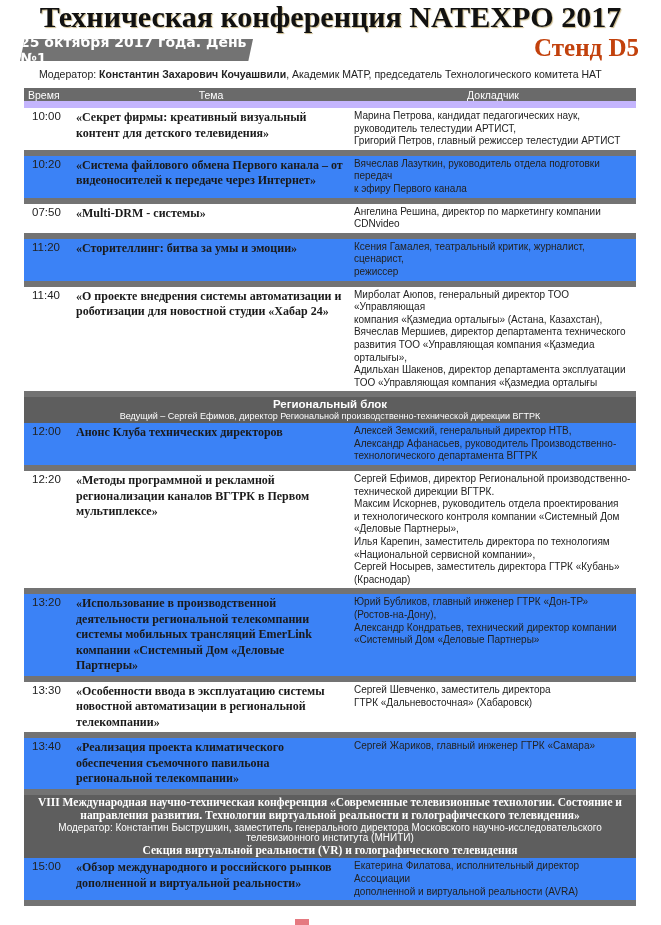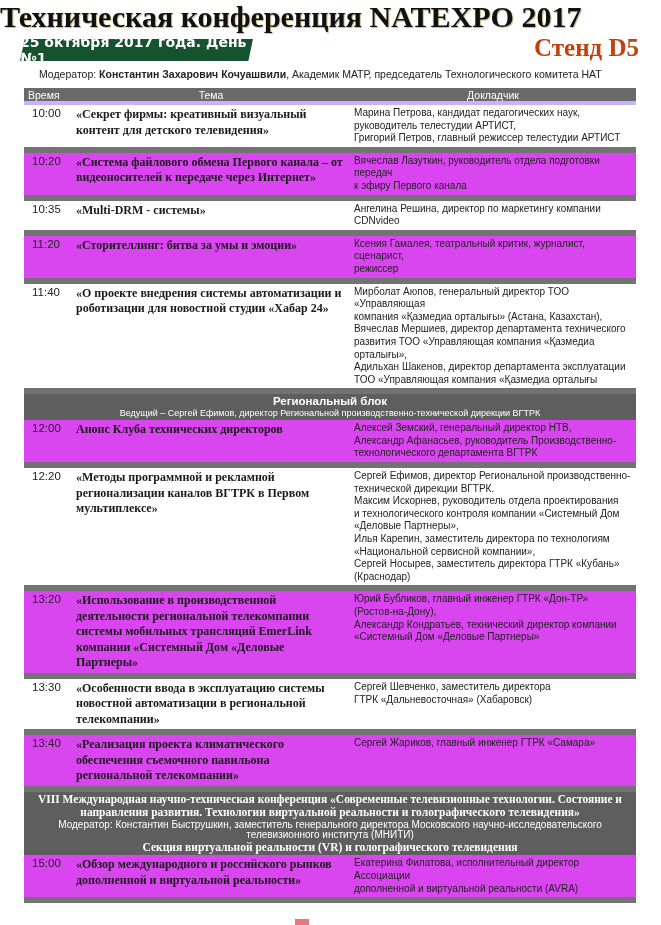"Техническая конференция NATEXPO 2017" .title { text-align: left -> center }
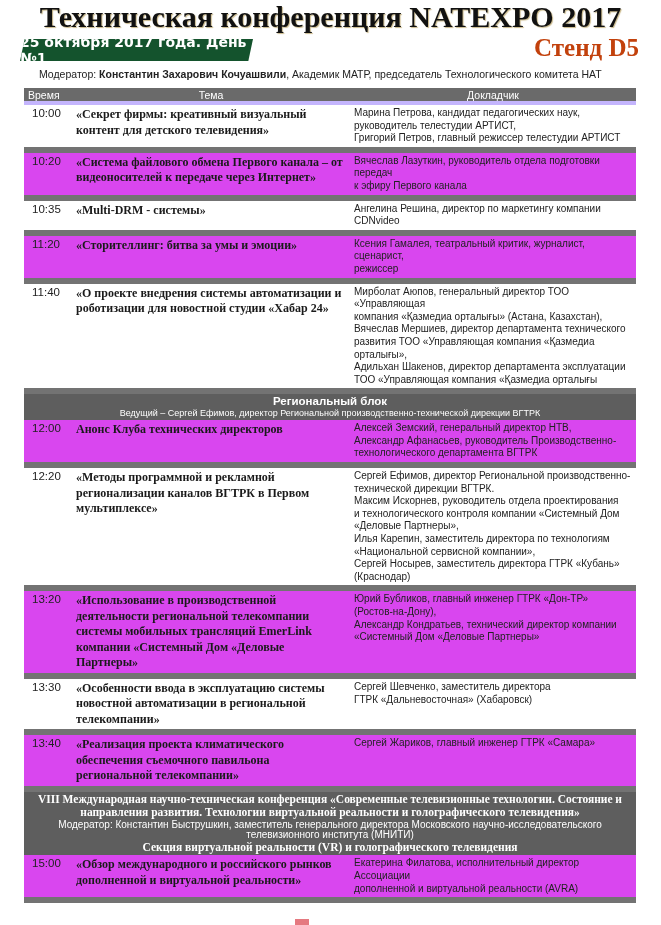"25 октября 2017 года. День" .date-banner { background: #14532d -> #737373 }
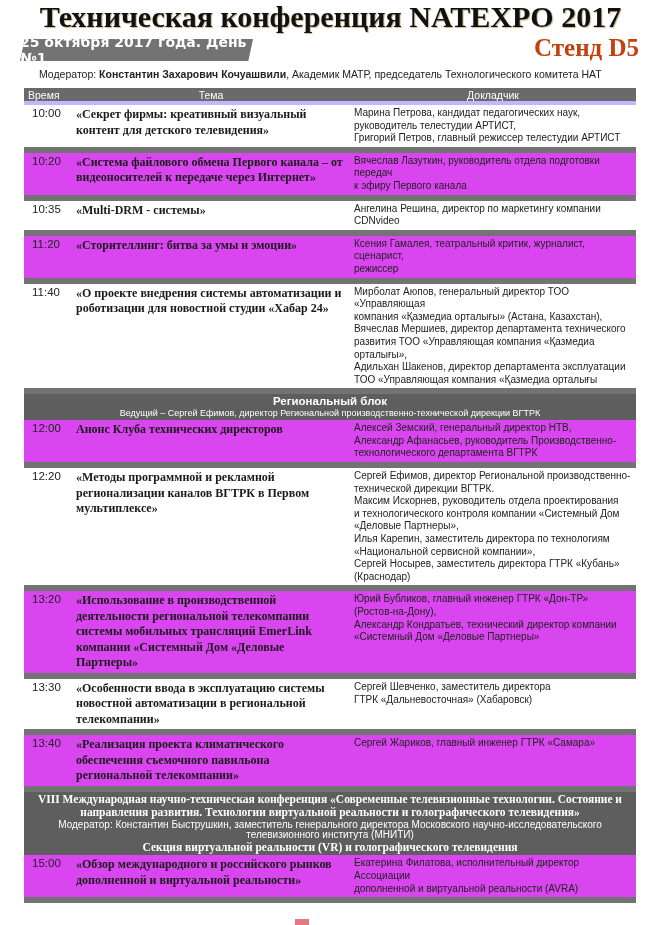"Время" table.prog th { border-bottom: 4px solid #c4b5fd -> 7px solid #c4b5fd }
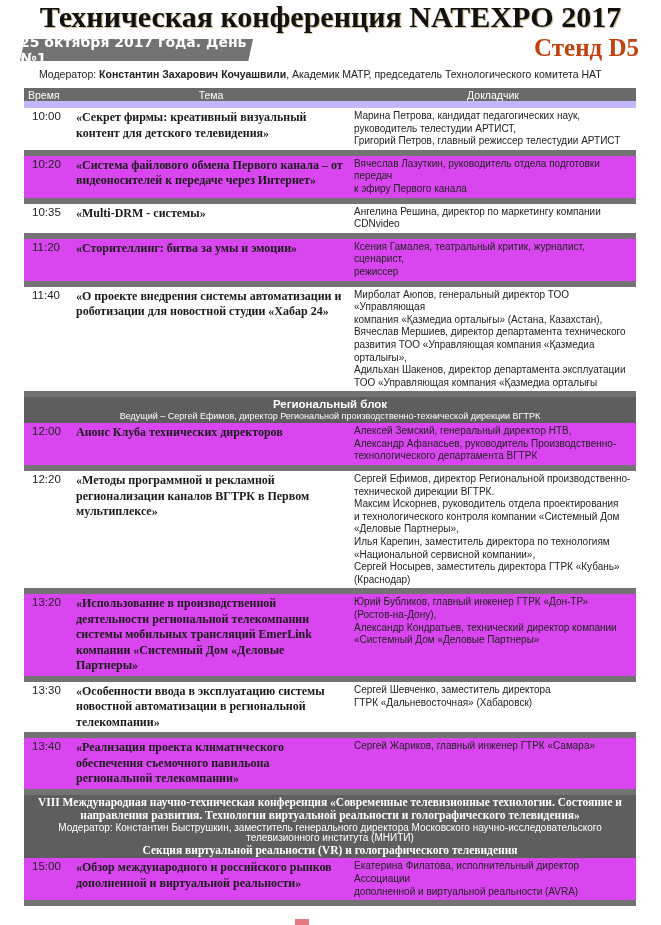"10:20" tr.grey td { background: #d946ef -> #3b82f6 }
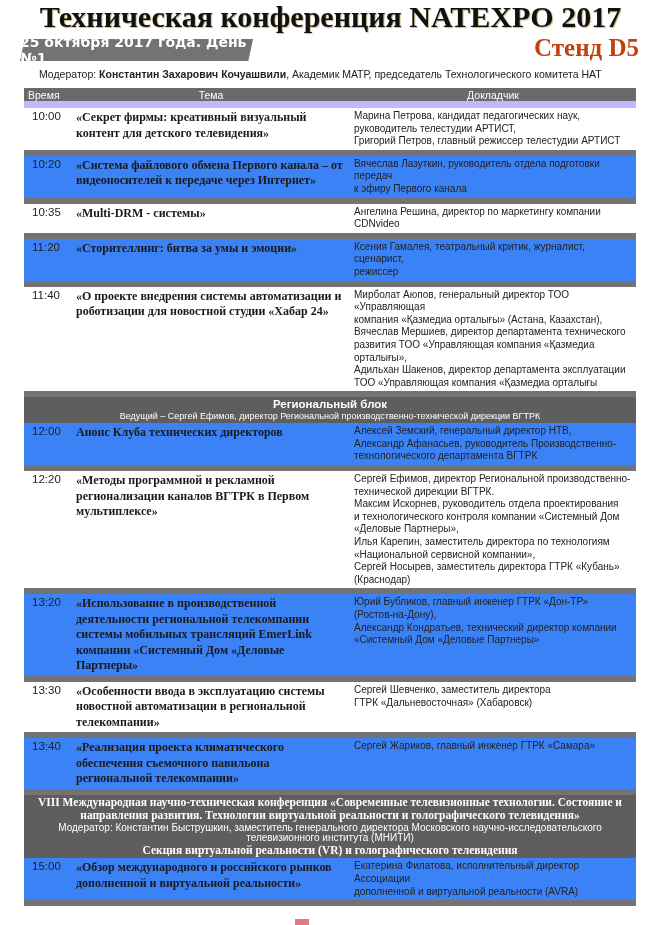"10:35" td.time { text: 10:35 -> 07:50 }
